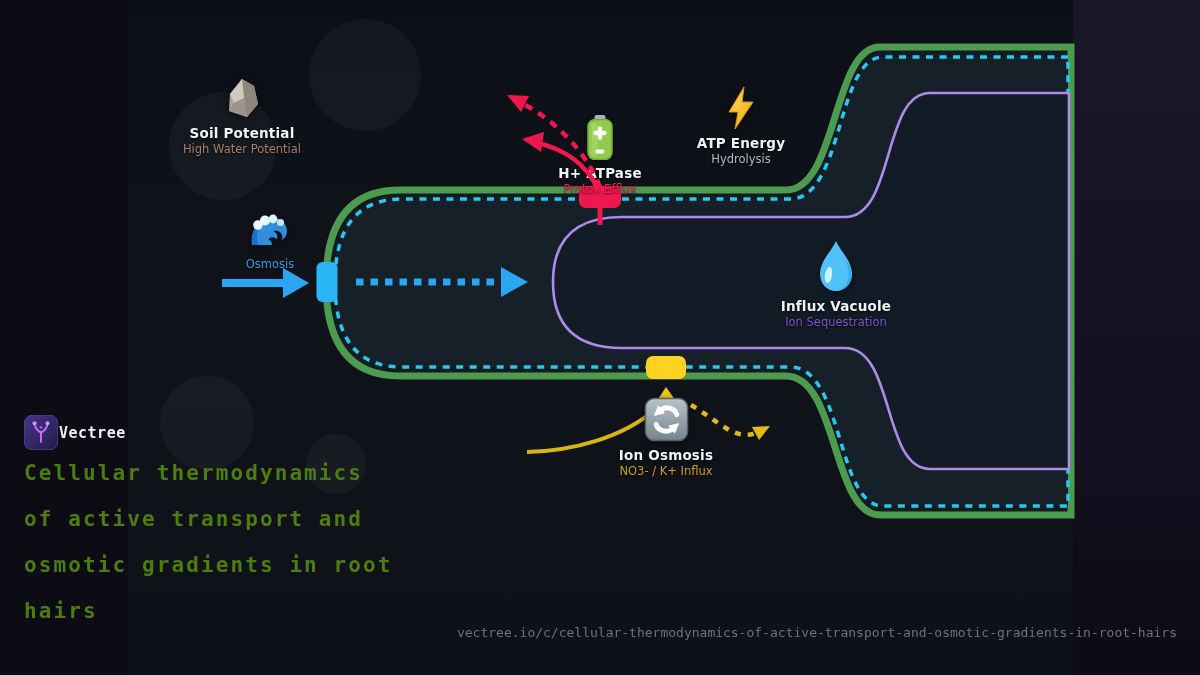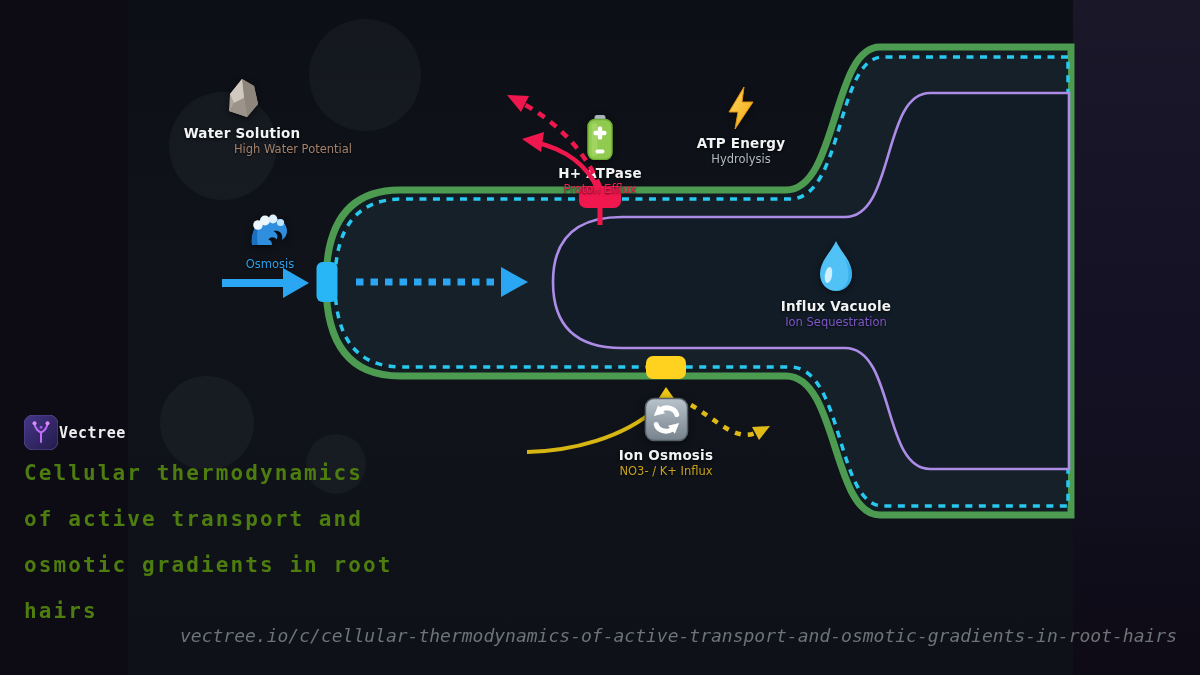"Water Solution" div.label { text: Water Solution -> Soil Potential }
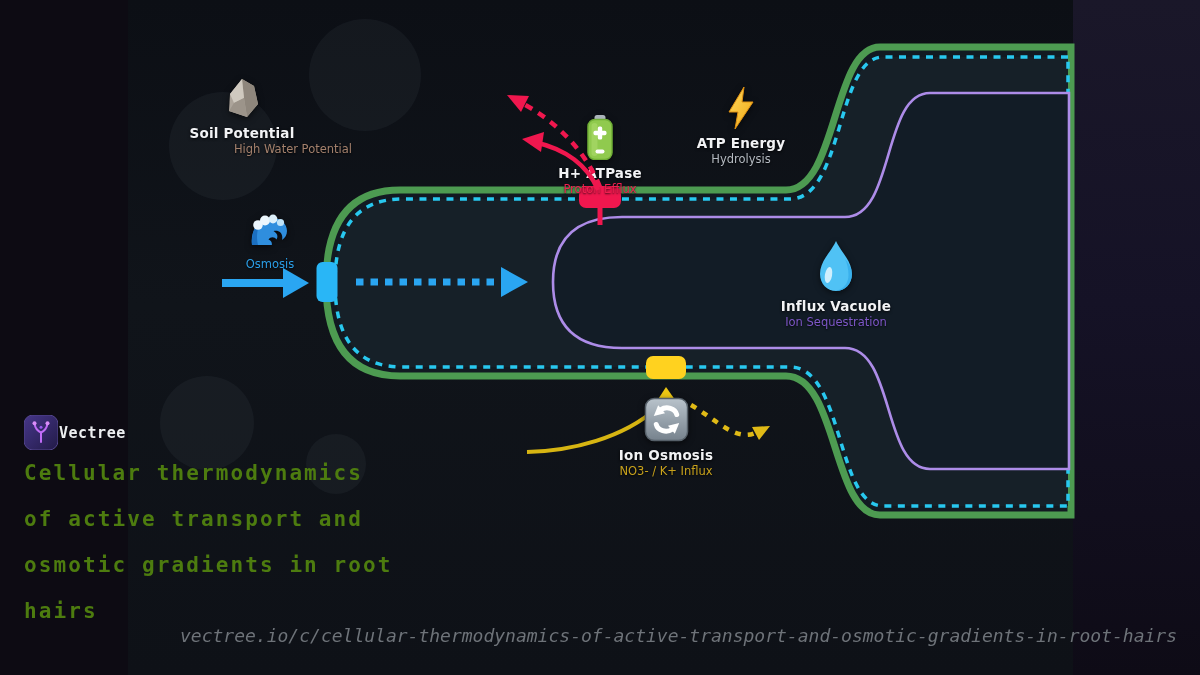"High Water Potential" .sub-soil { text-align: right -> none }
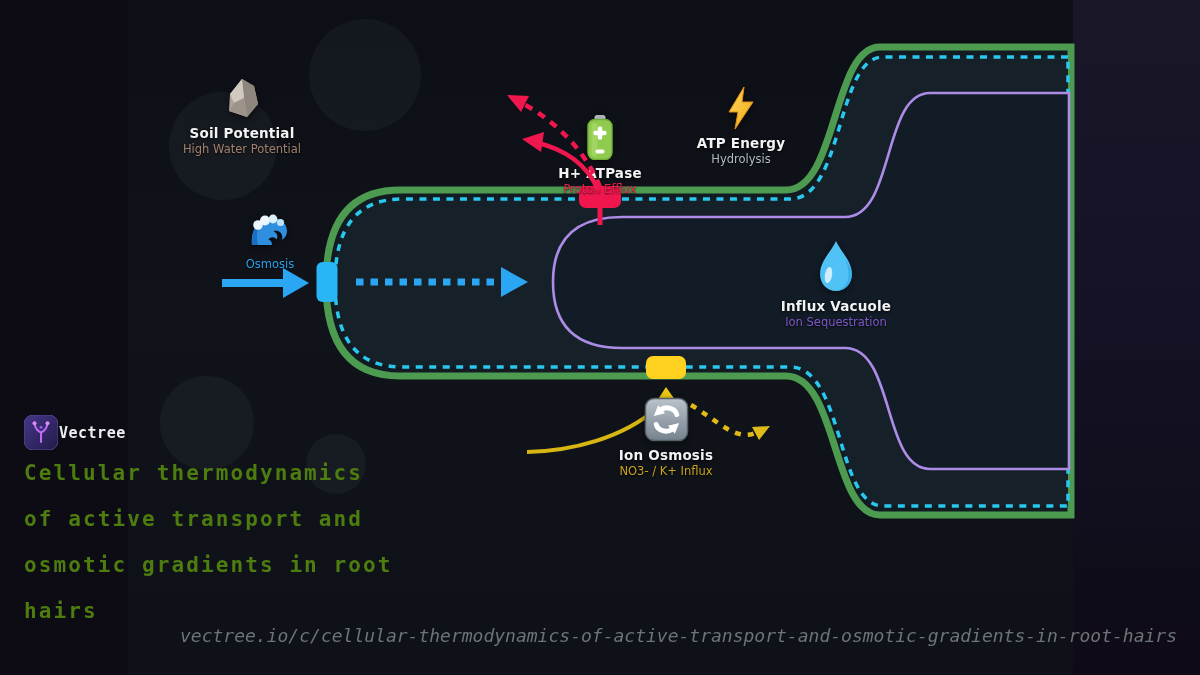"vectree.io/c/cellular-thermodynamics-of-" .footer-url { font-size: 18px -> 13px; font-style: italic -> none }
